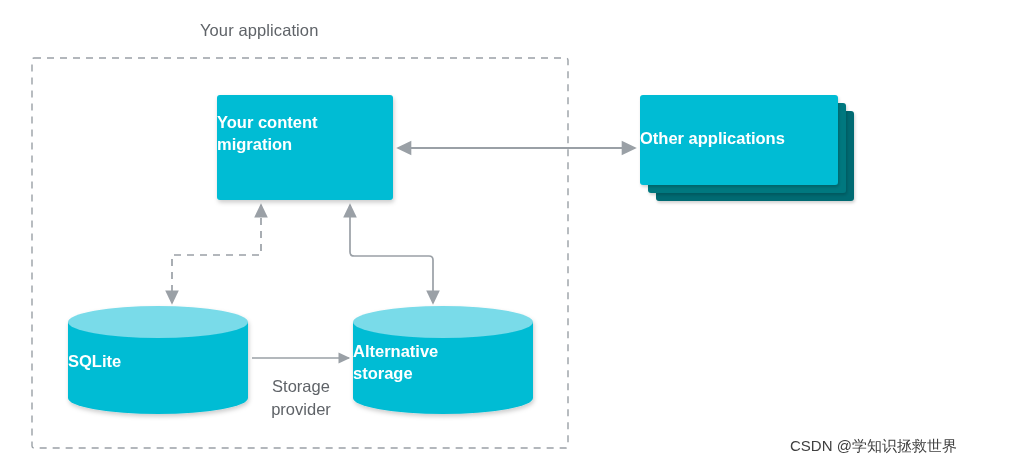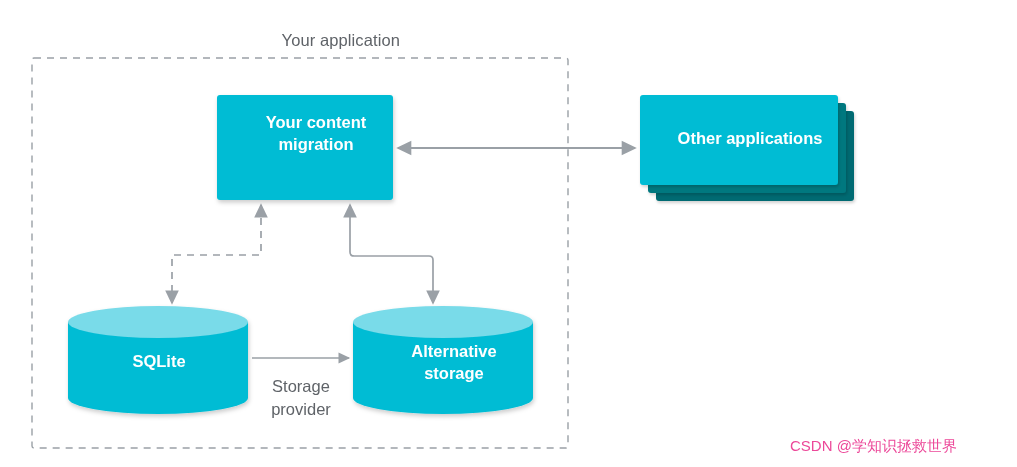"Your application" #boundary-label { text-align: right -> left; top: 31px -> 21px }
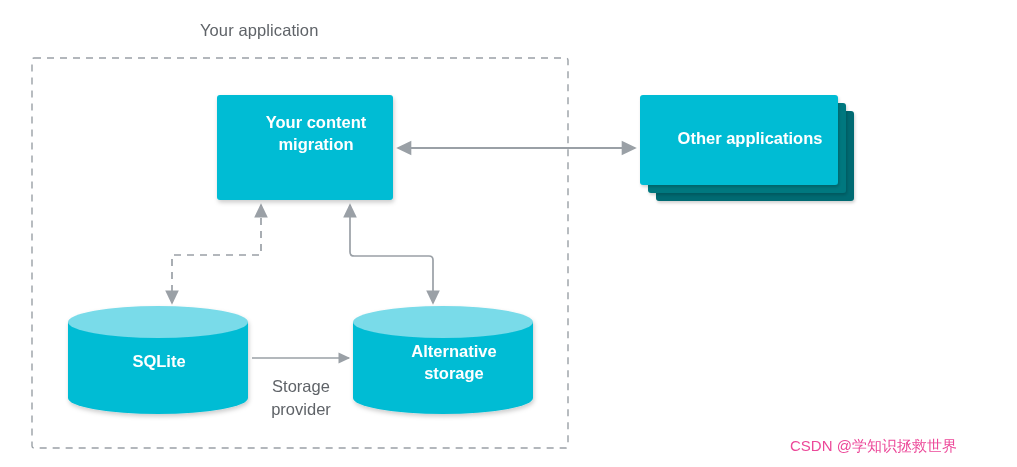"Your content" .box-label { margin-left: 11px -> none; text-align: center -> none }
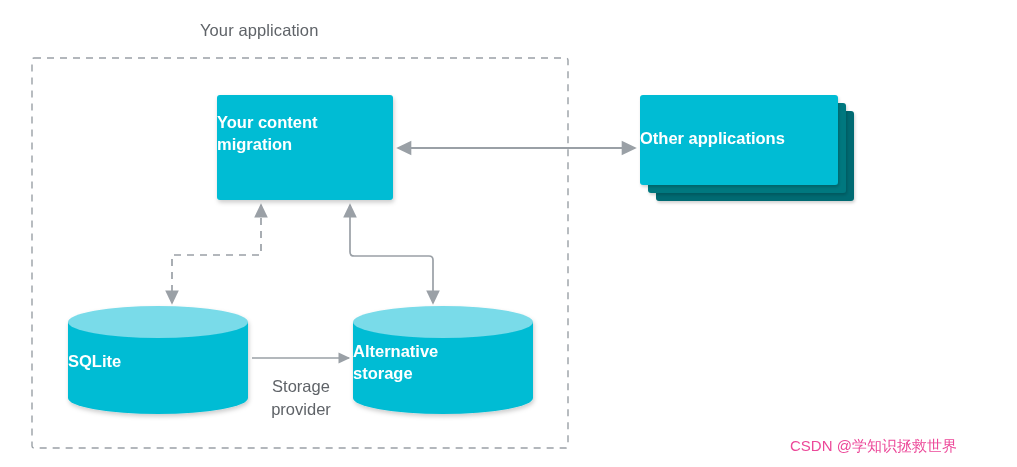"CSDN @学知识拯救世界" #watermark { color: #ec4899 -> #404040 }
